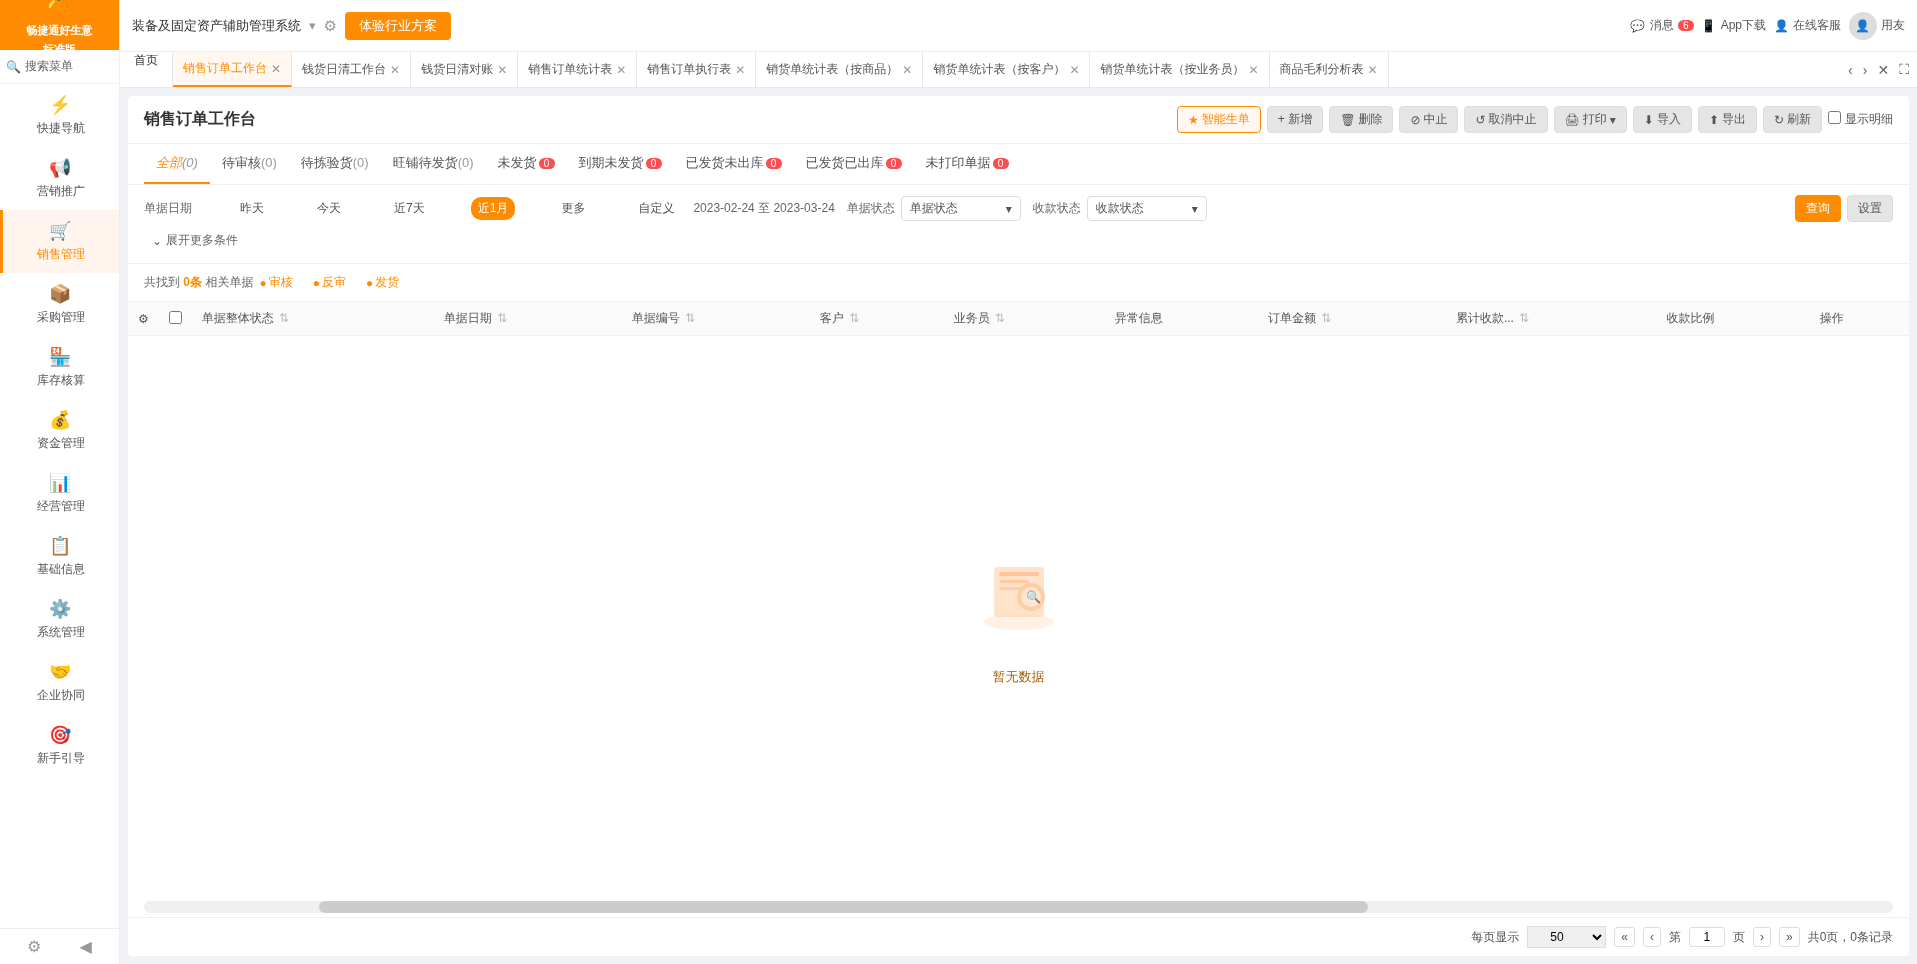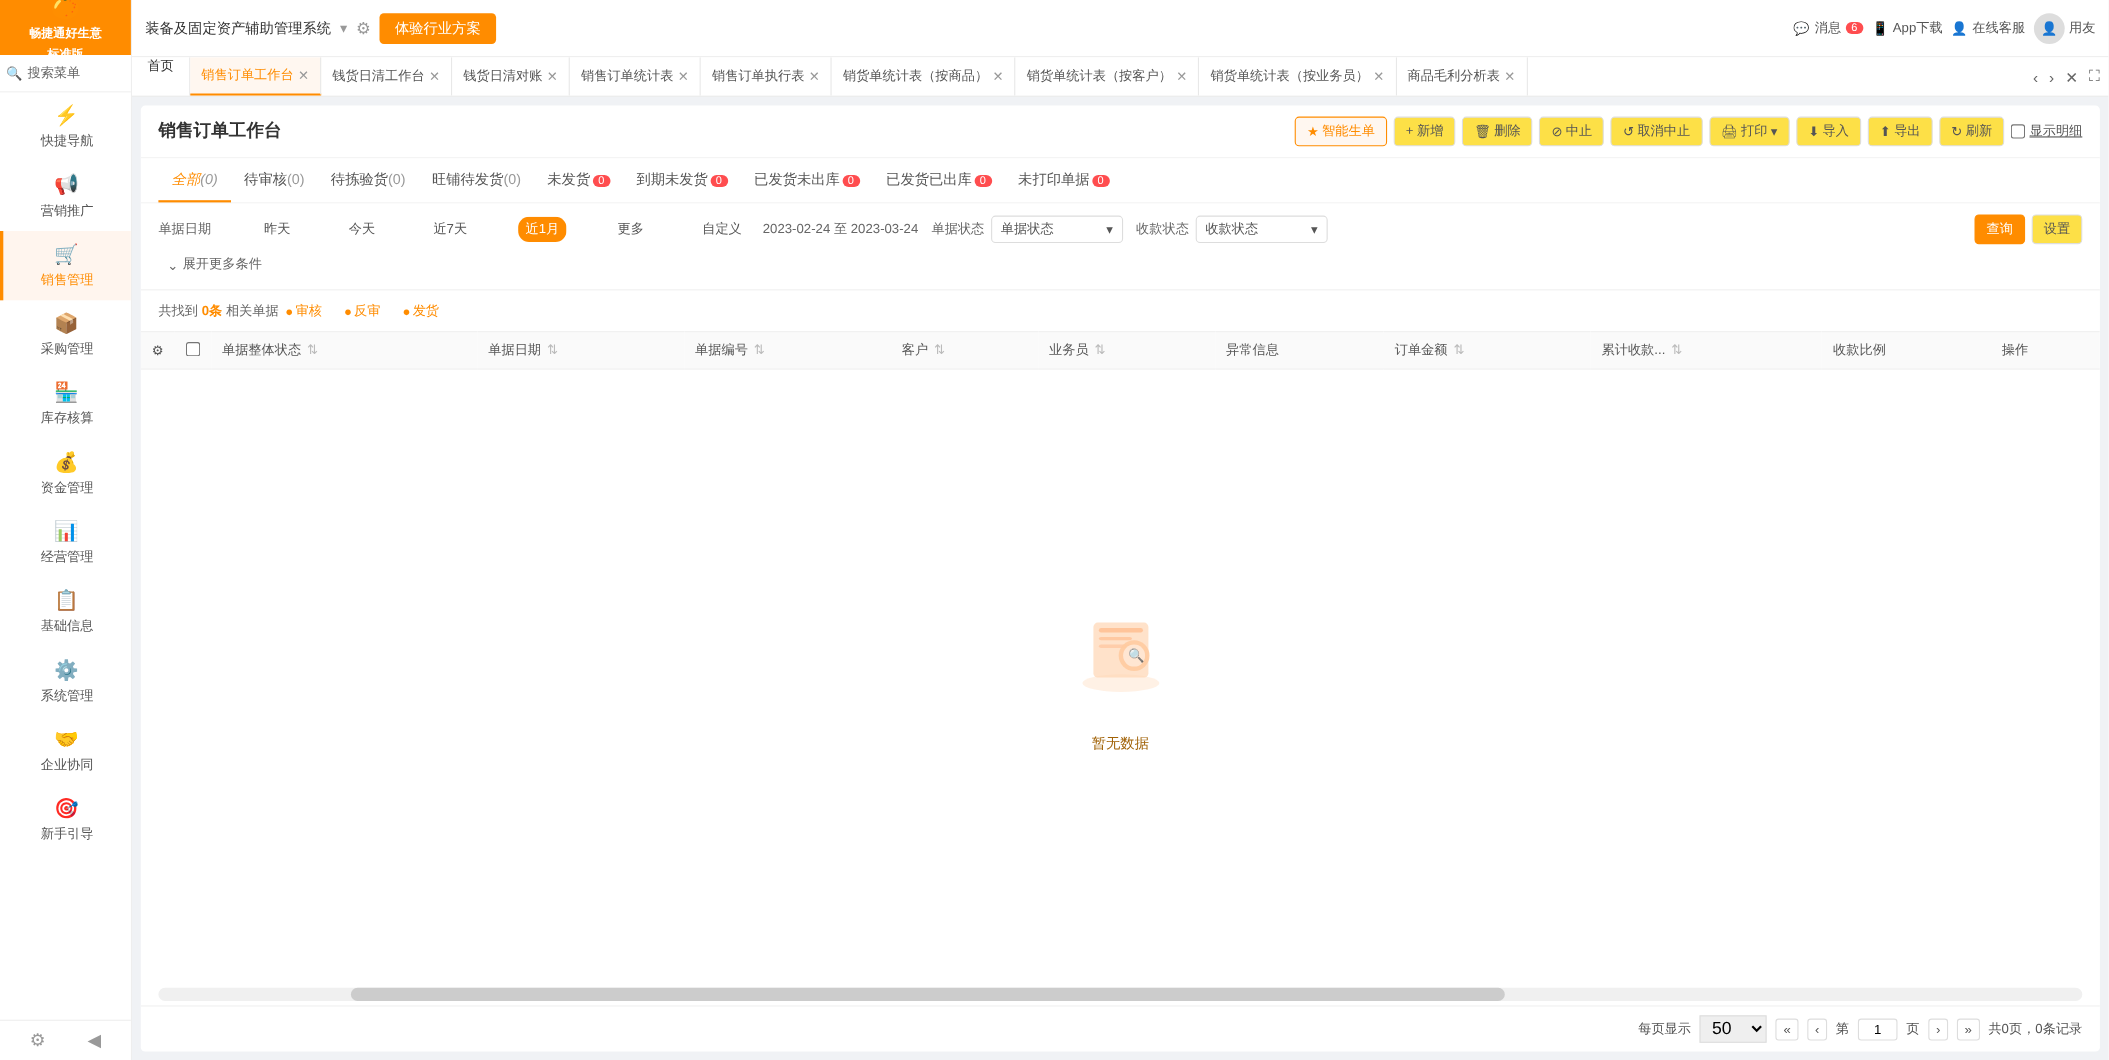"+ 新增" .wb-btn { background: #fde047 -> #e5e5e5 }
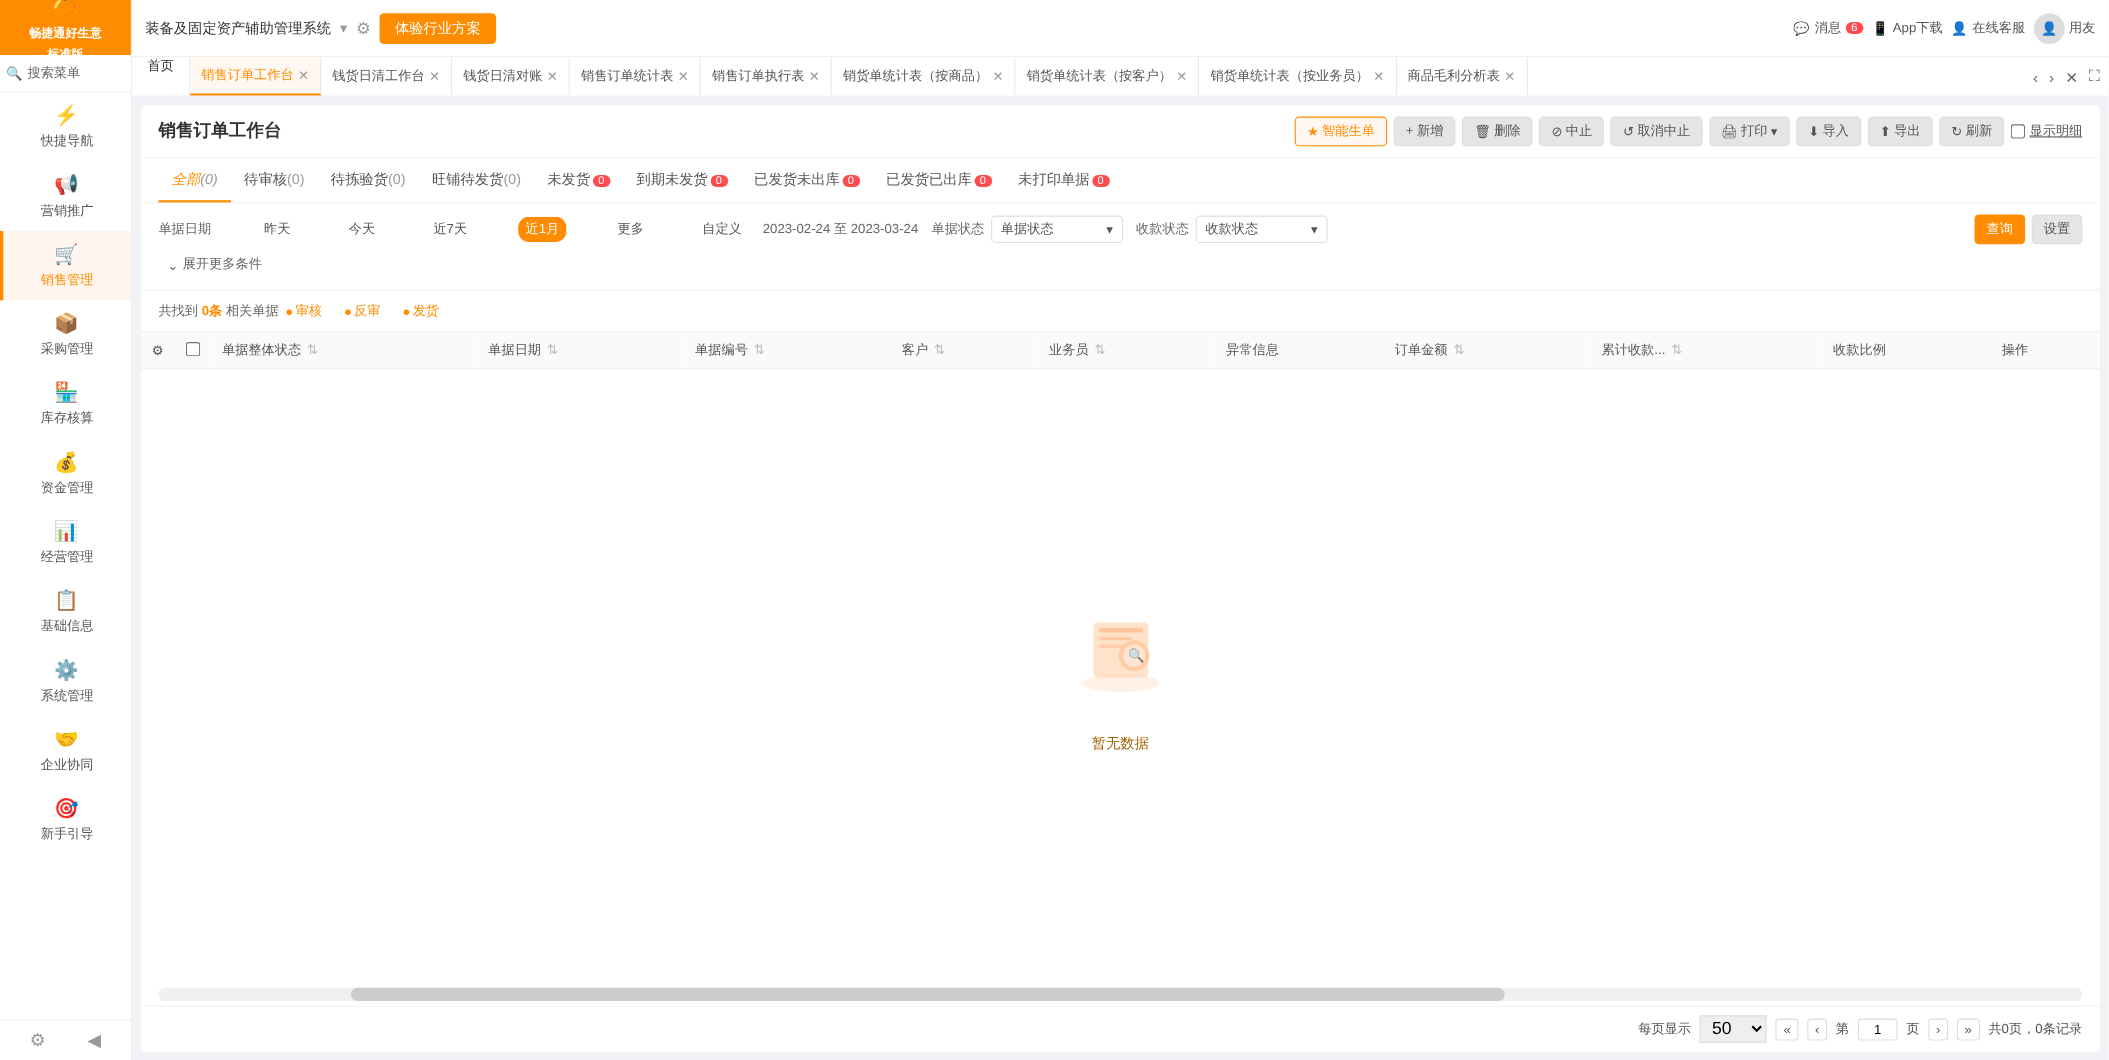"显示明细" label { align-items: center -> flex-start; text-decoration: underline -> none }
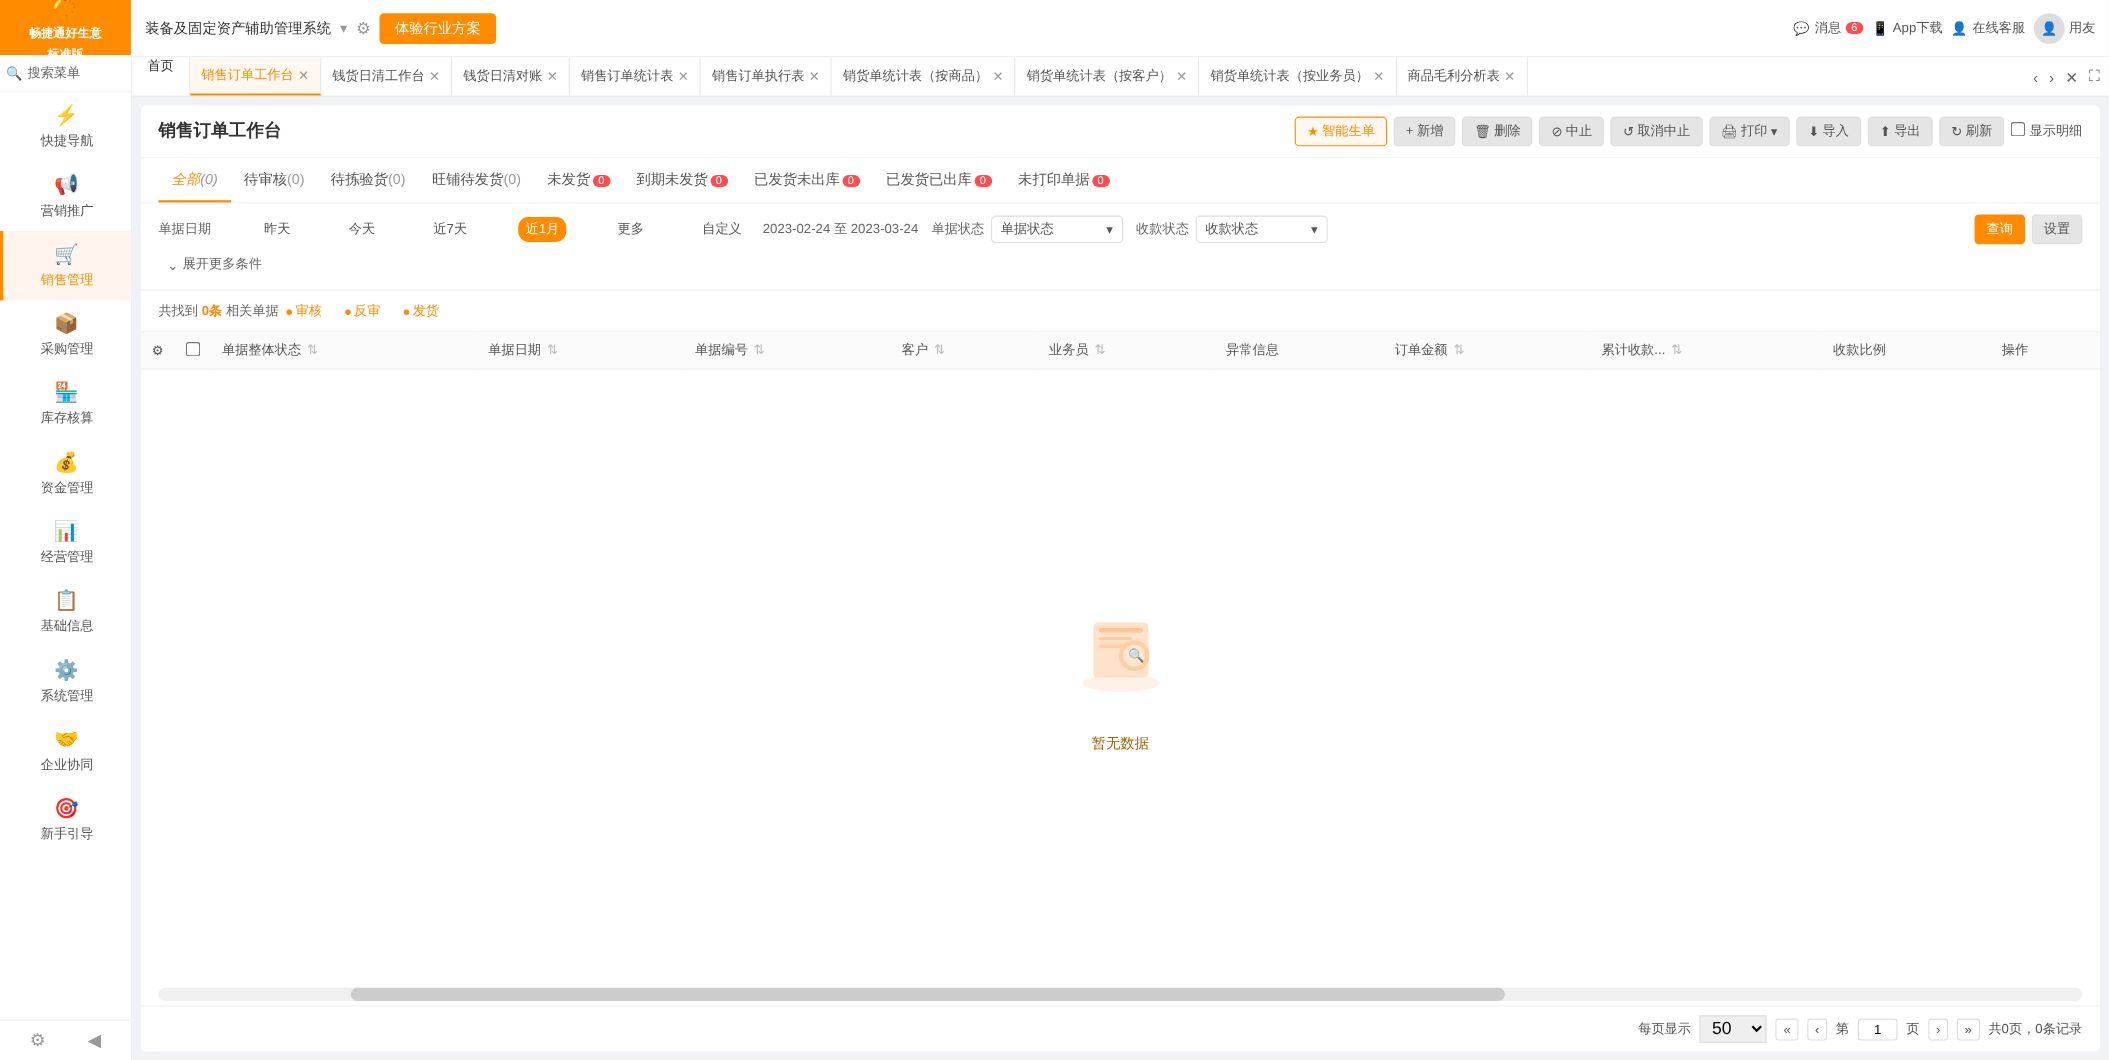"50" .page-select { font-size: 16px -> 12px; padding: 2px 6px -> 2px 18px }
